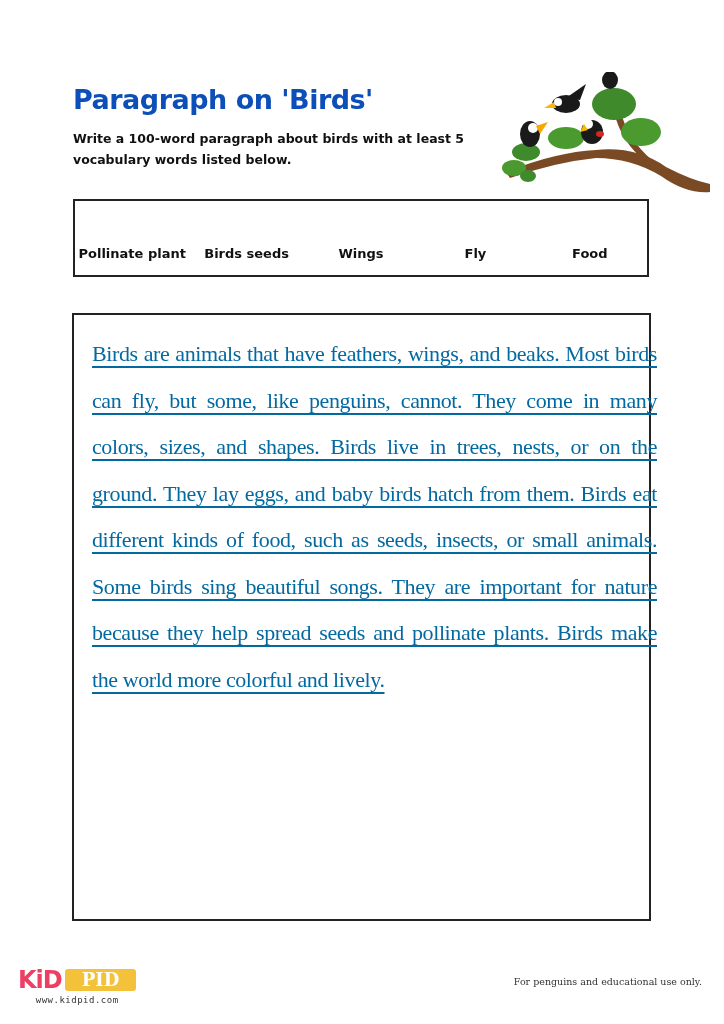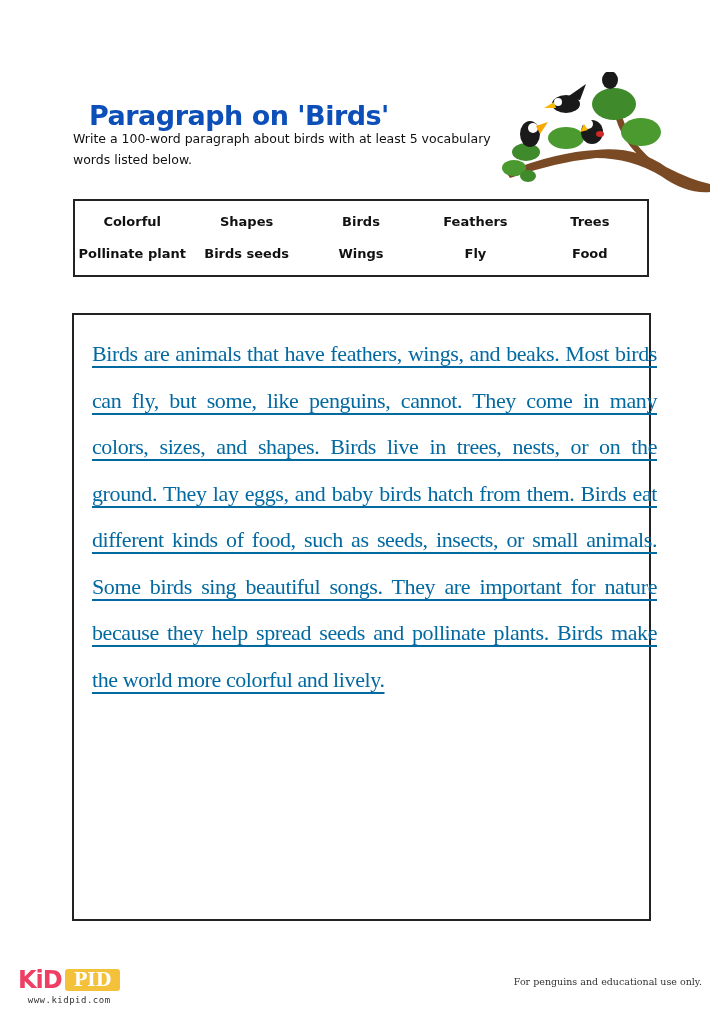"Paragraph on 'Birds'" .title { margin: 16px -> 0 }
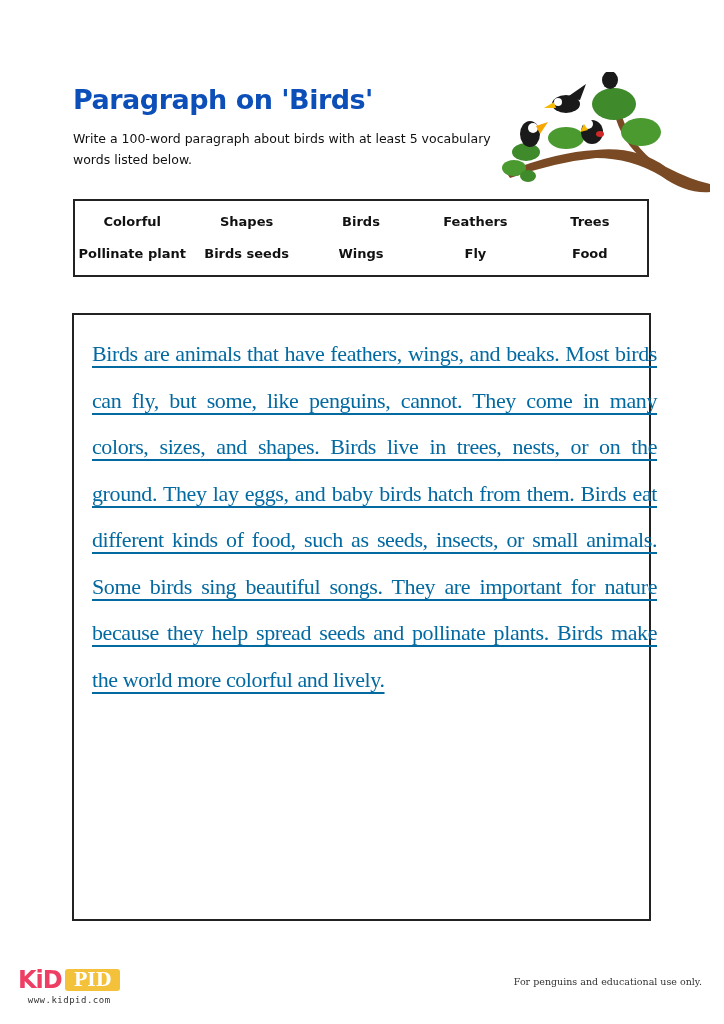"Write a 100-word paragraph about" .instructions { font-weight: normal -> bold }
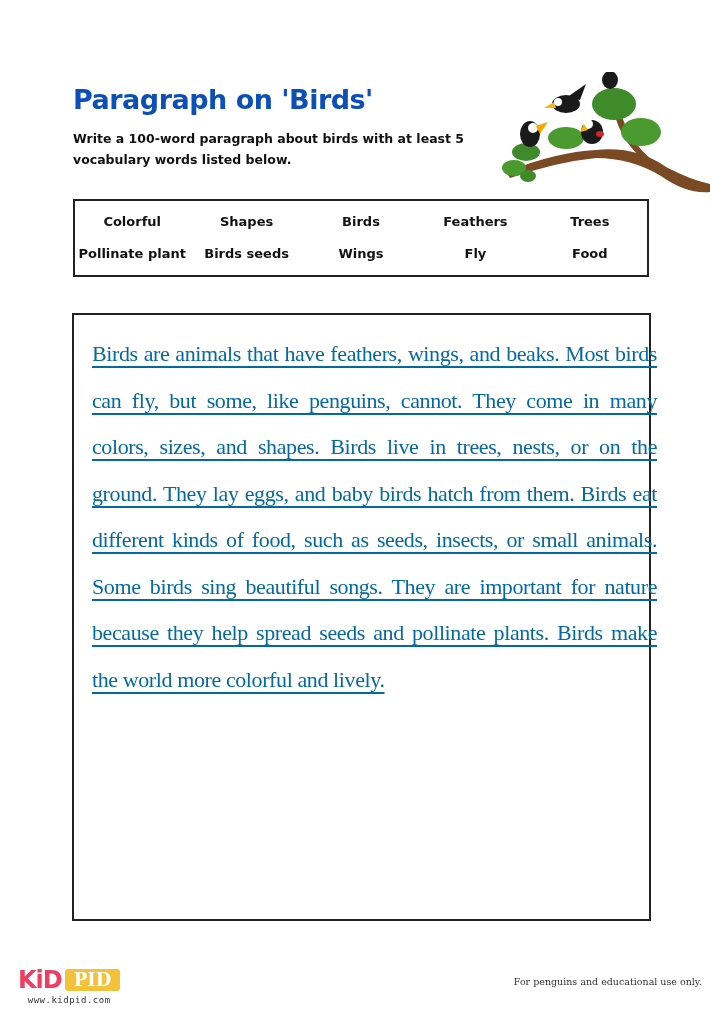"Colorful" div.vocab-row { html: <div> <span>Colorful</span> <span>Shapes</span> <span>Birds</span> <span>Feathers</span> <span>Trees</span> </div> -> none }
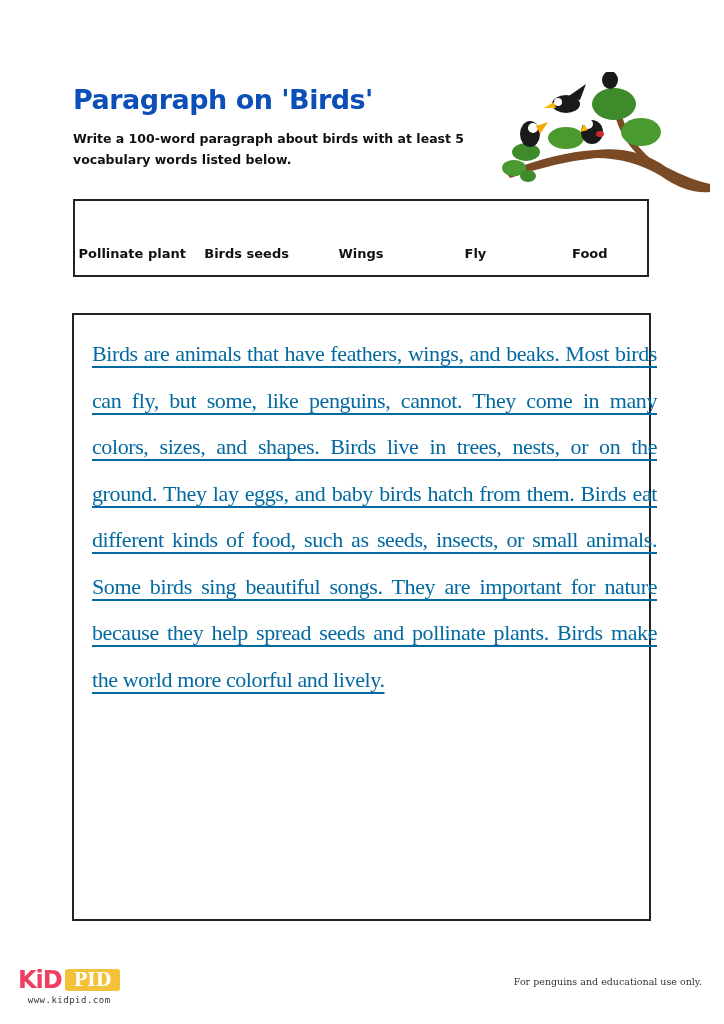"PID" .logo-pid { padding: 0 9px -> 0 17px }
